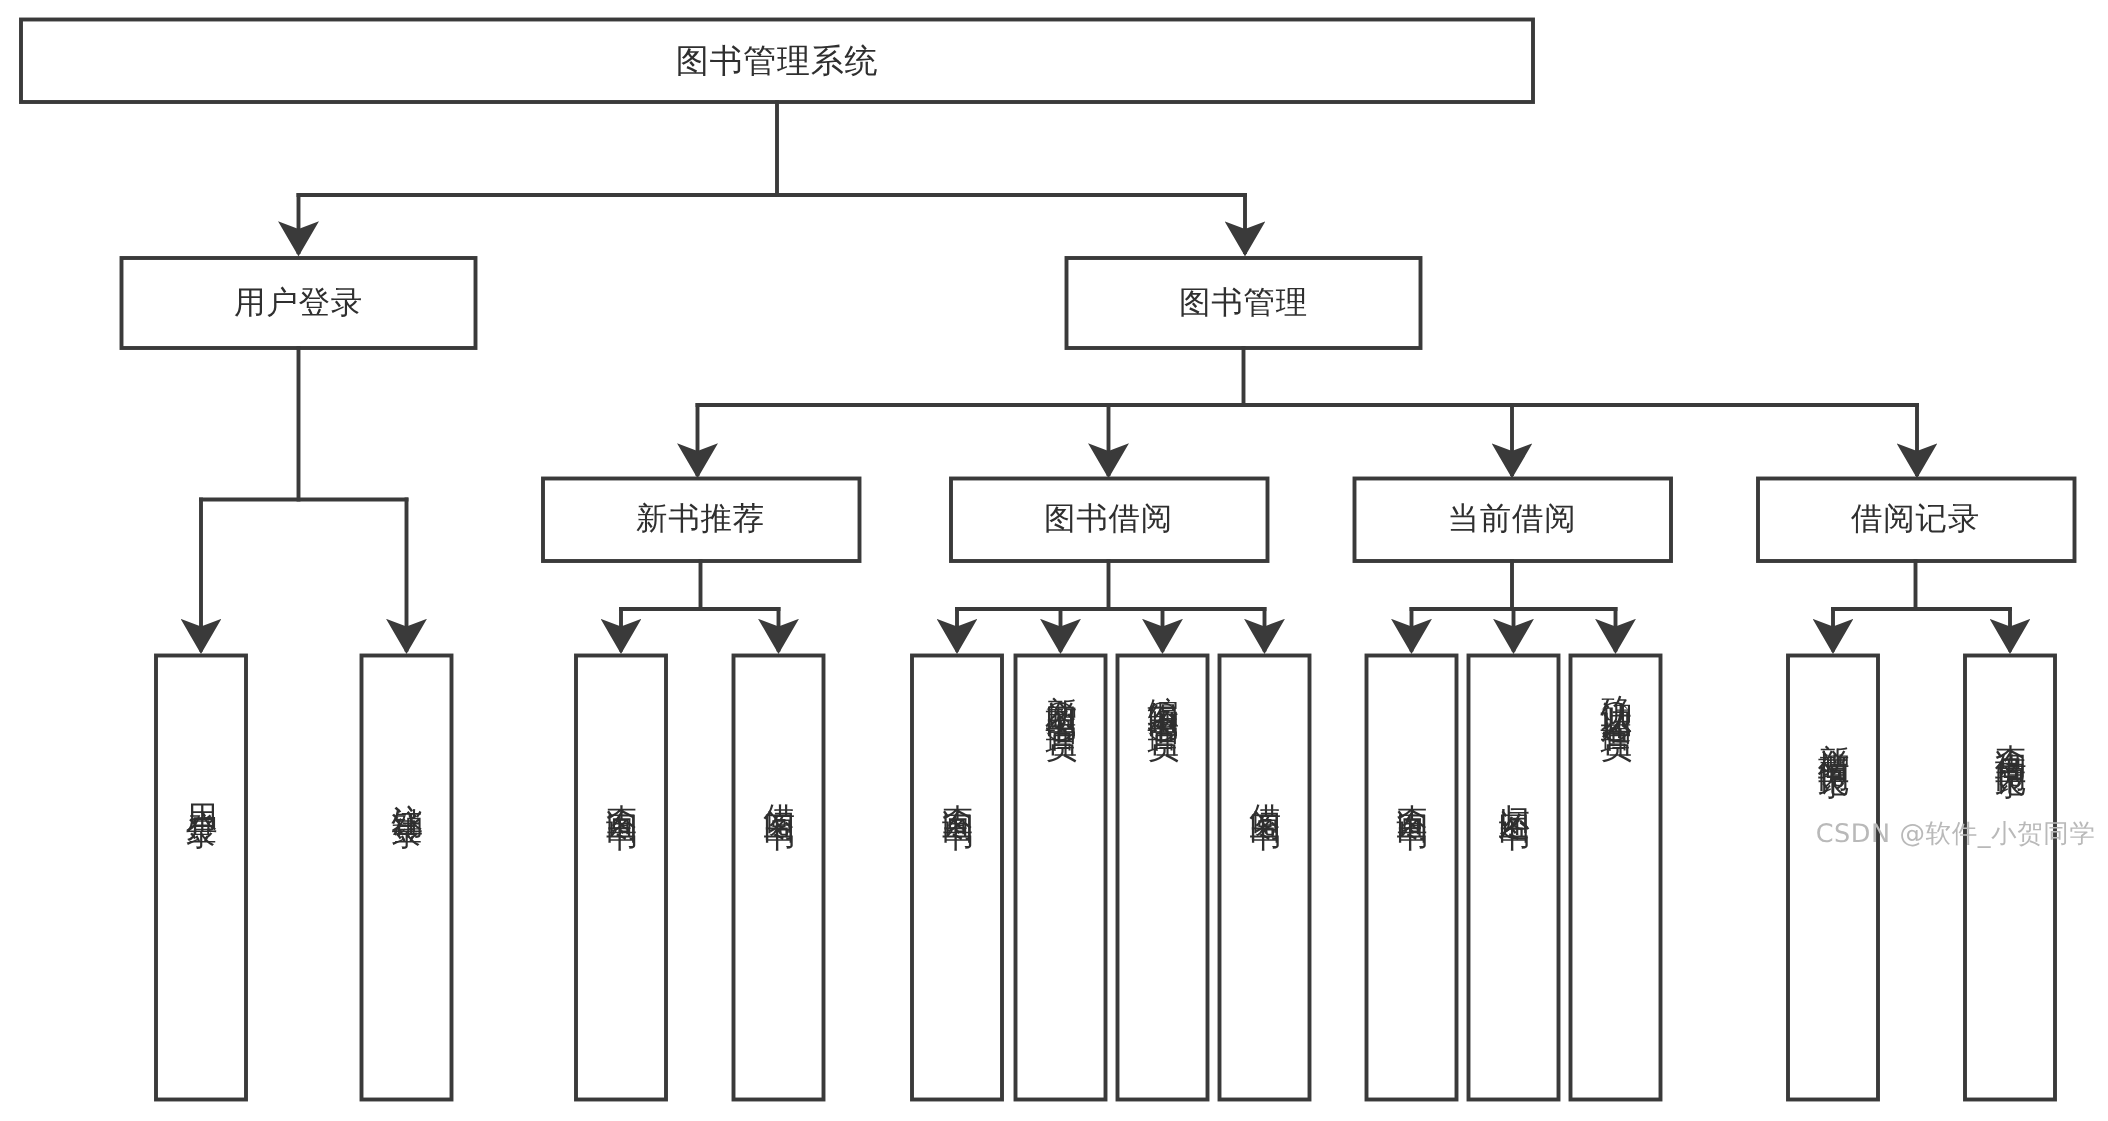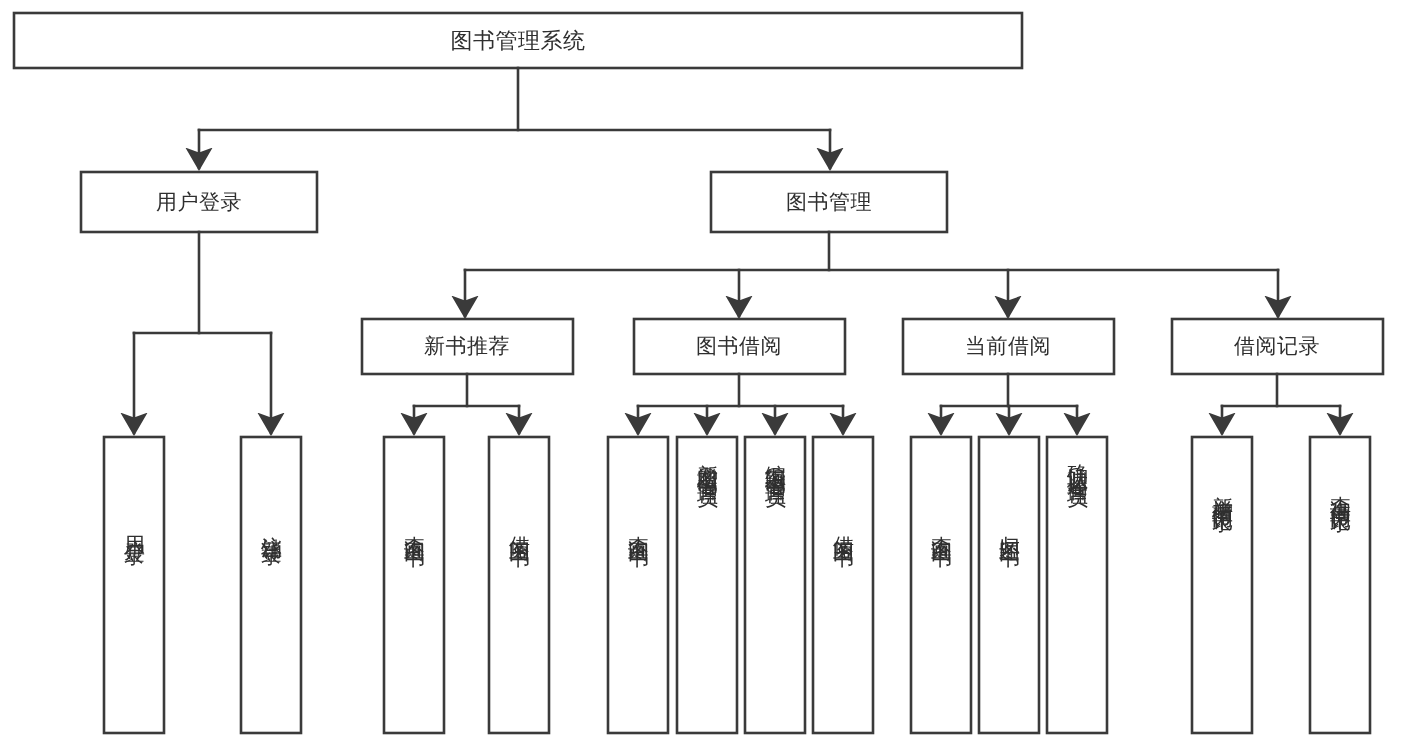"CSDN @软件_小贺同学" div.watermark { html: none -> <div>CSDN @软件_小贺同学</div> }
